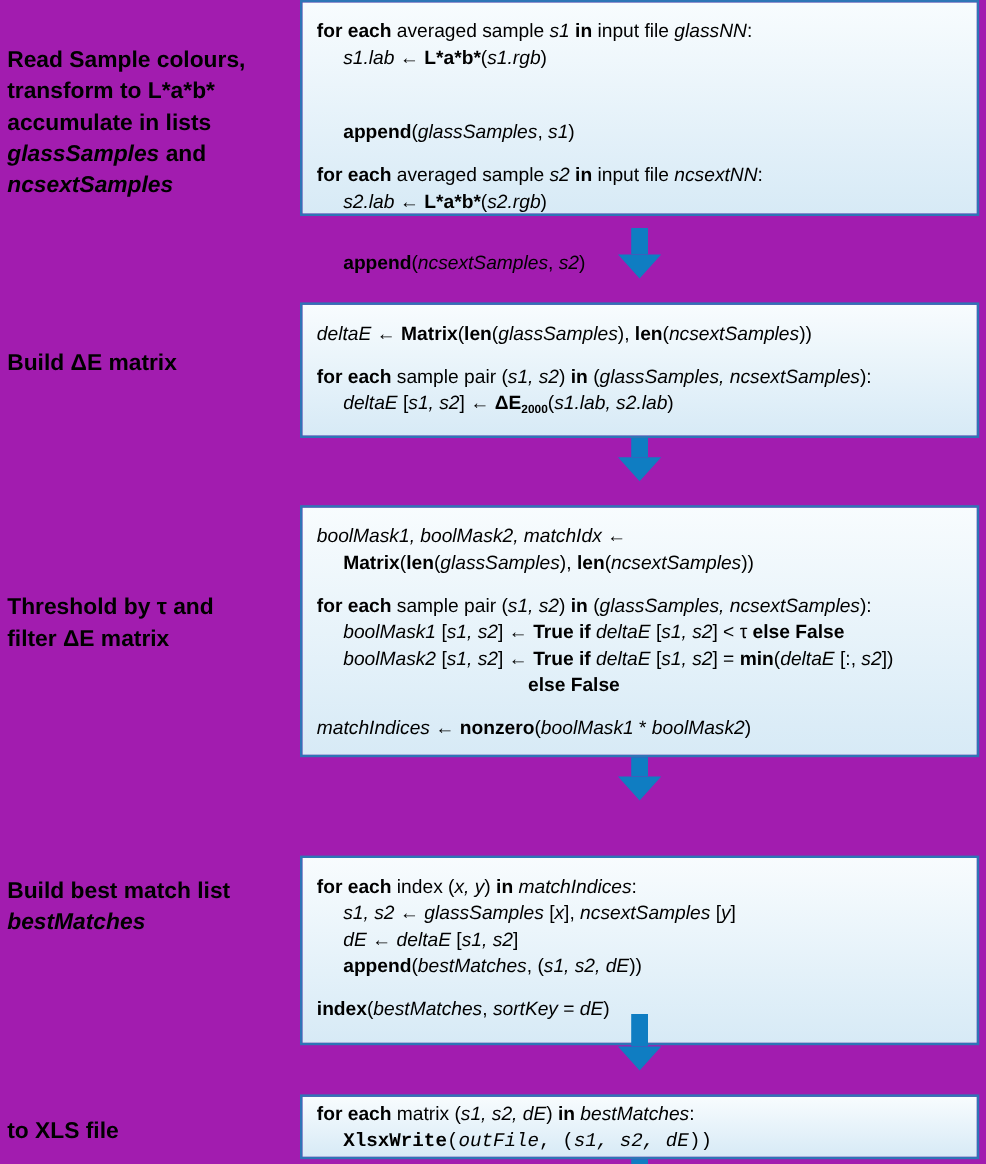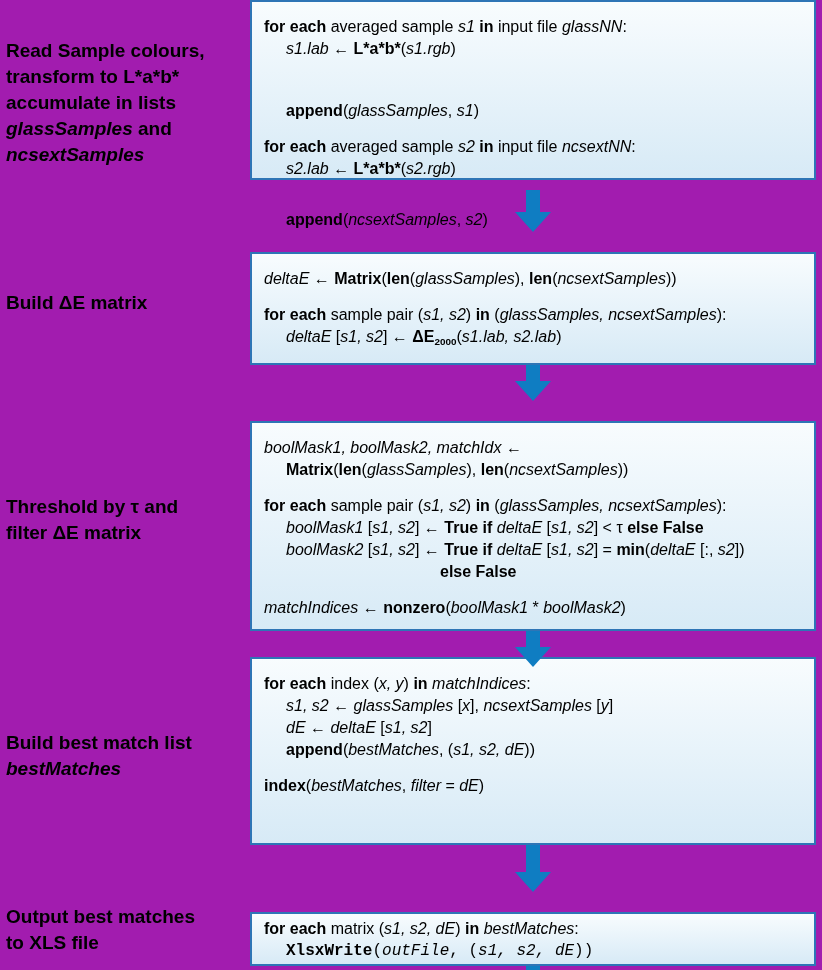"for each index (x, y)" div.box { height: 188px -> 158px; top: 657px -> 713px }
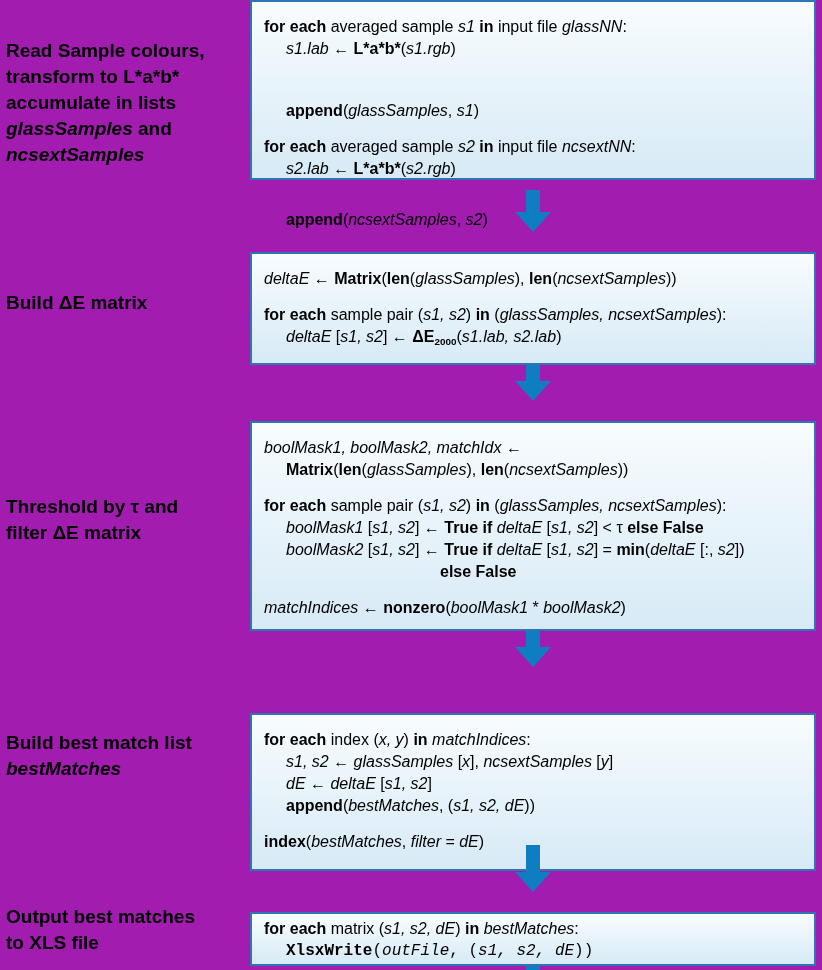"filter" span.i { text: filter -> sortKey }
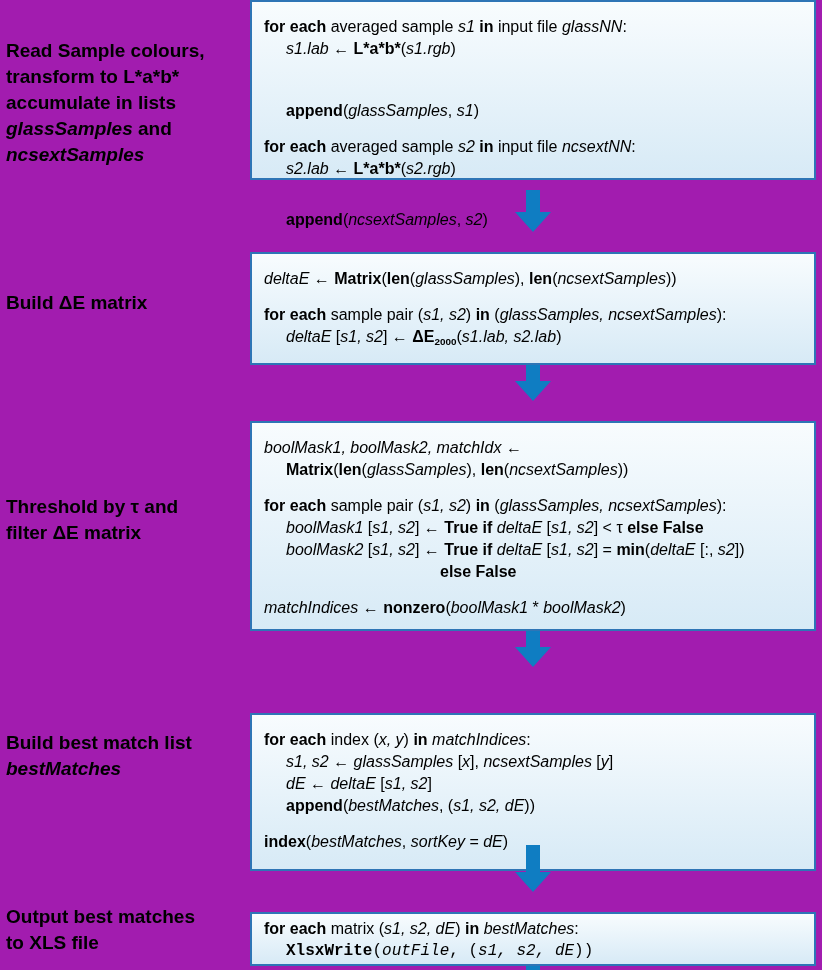"Output best matches" span.b { html: <span>Output best matches</span> -> none }
